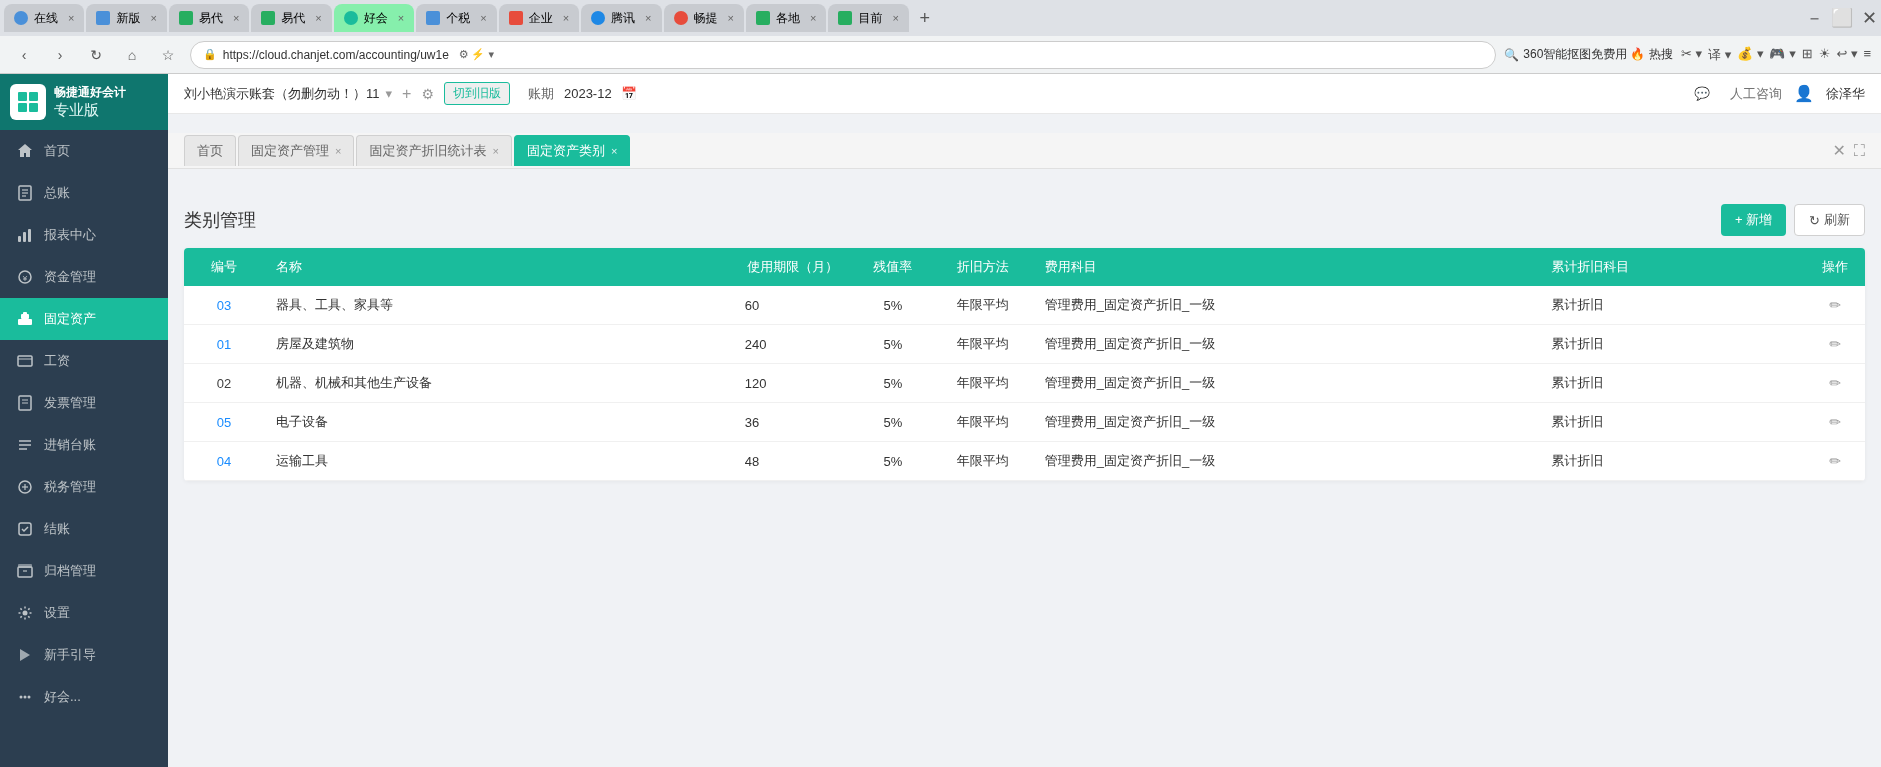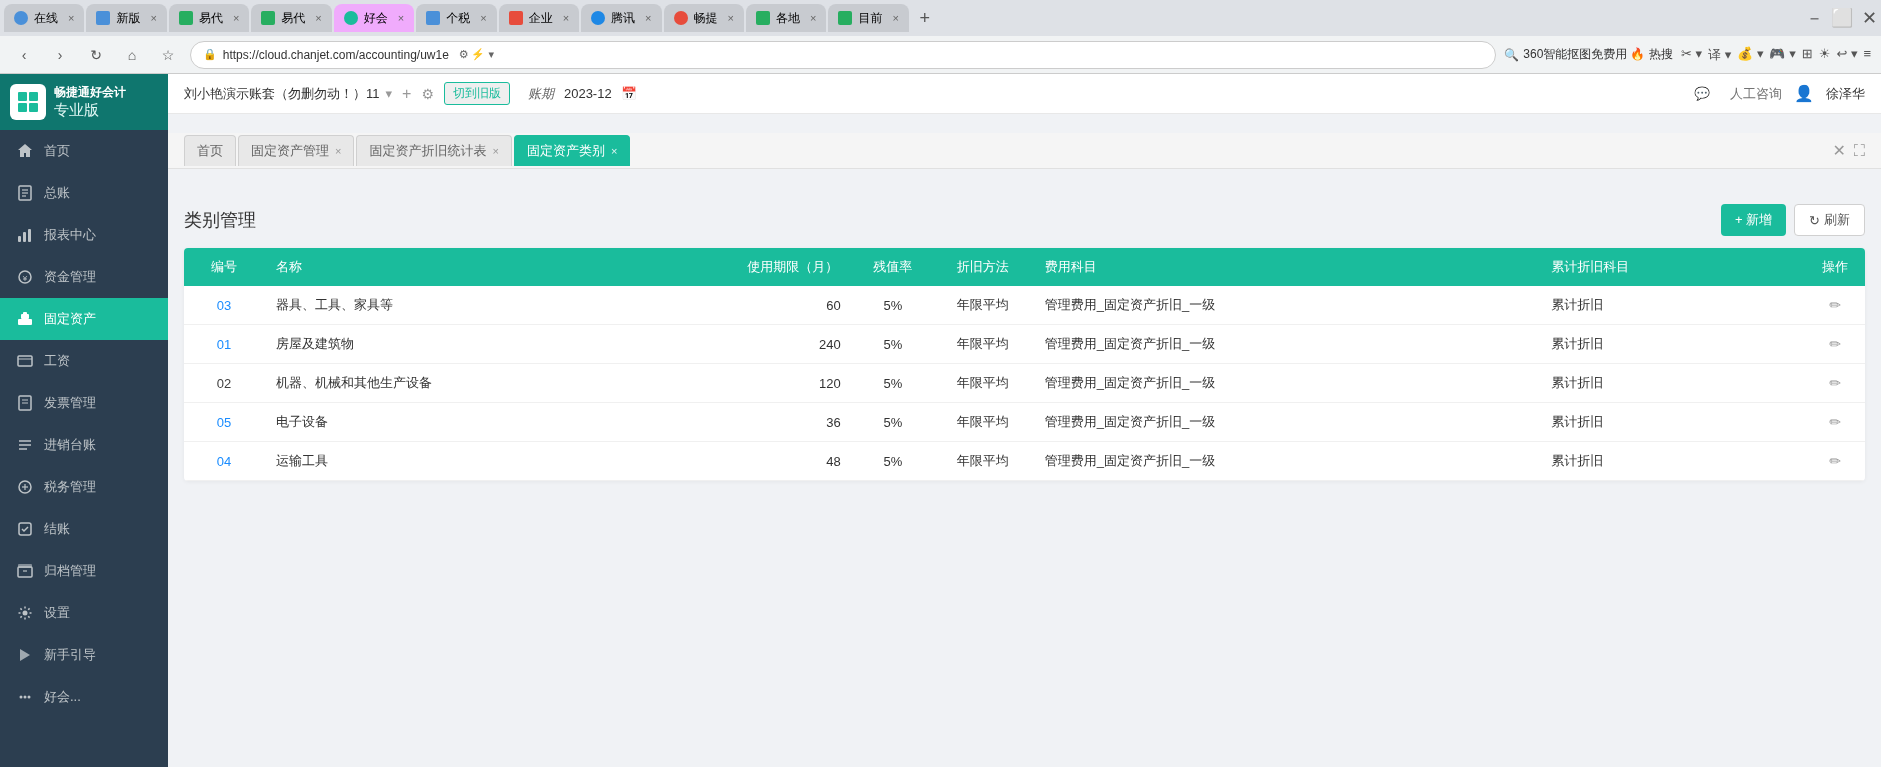"好会" .browser-tab.active { background: #f0abfc -> #86efac }
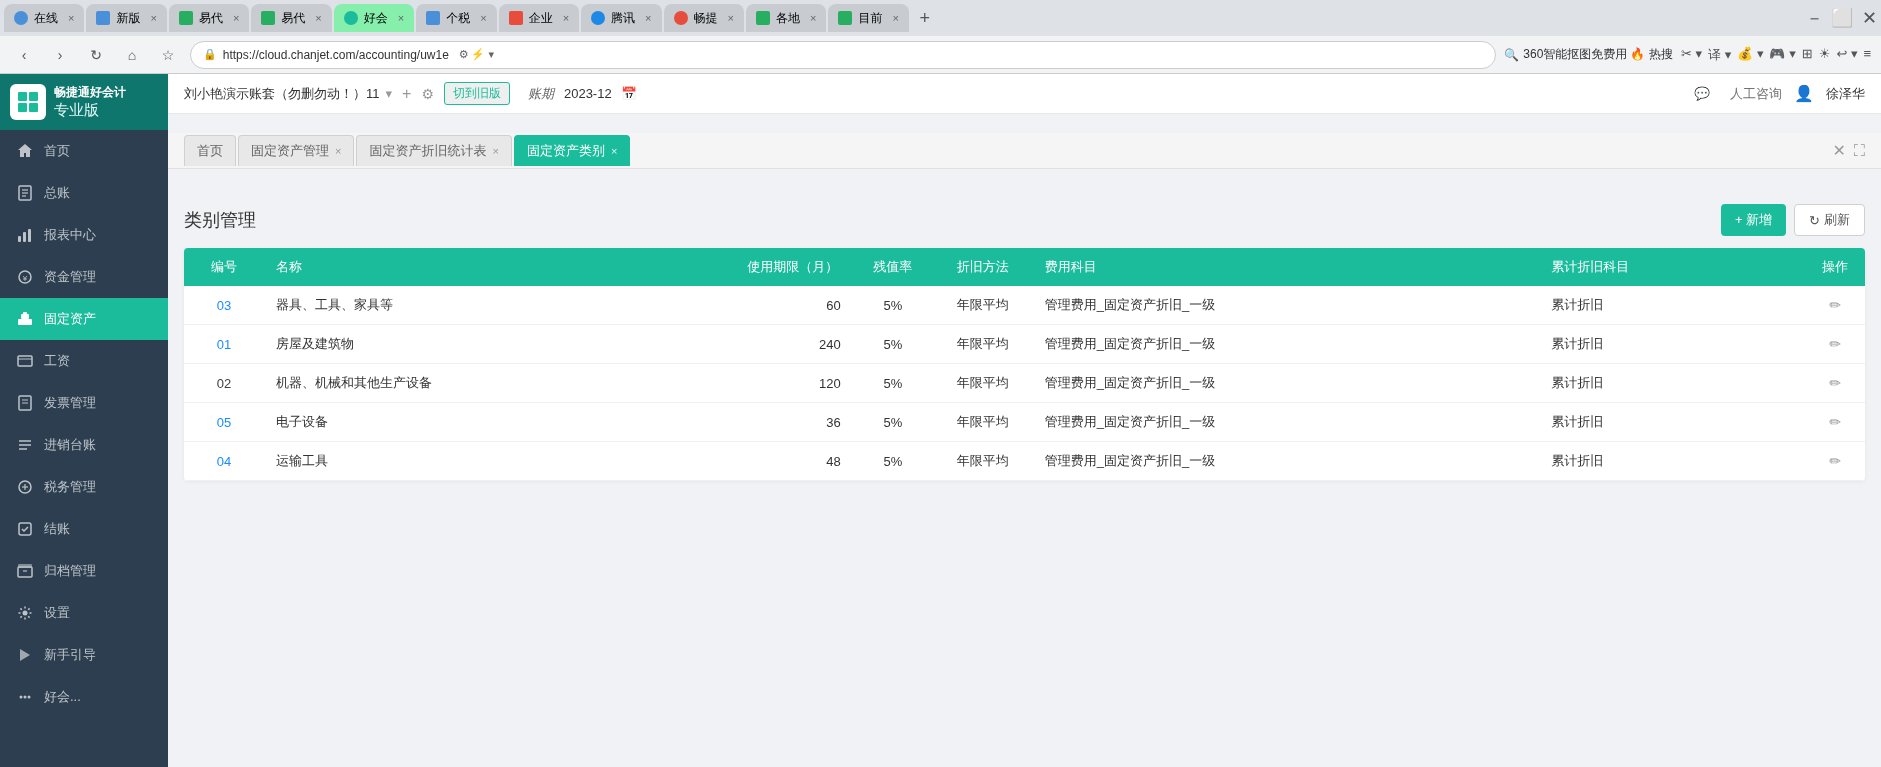"账期" span { font-style: italic -> none }
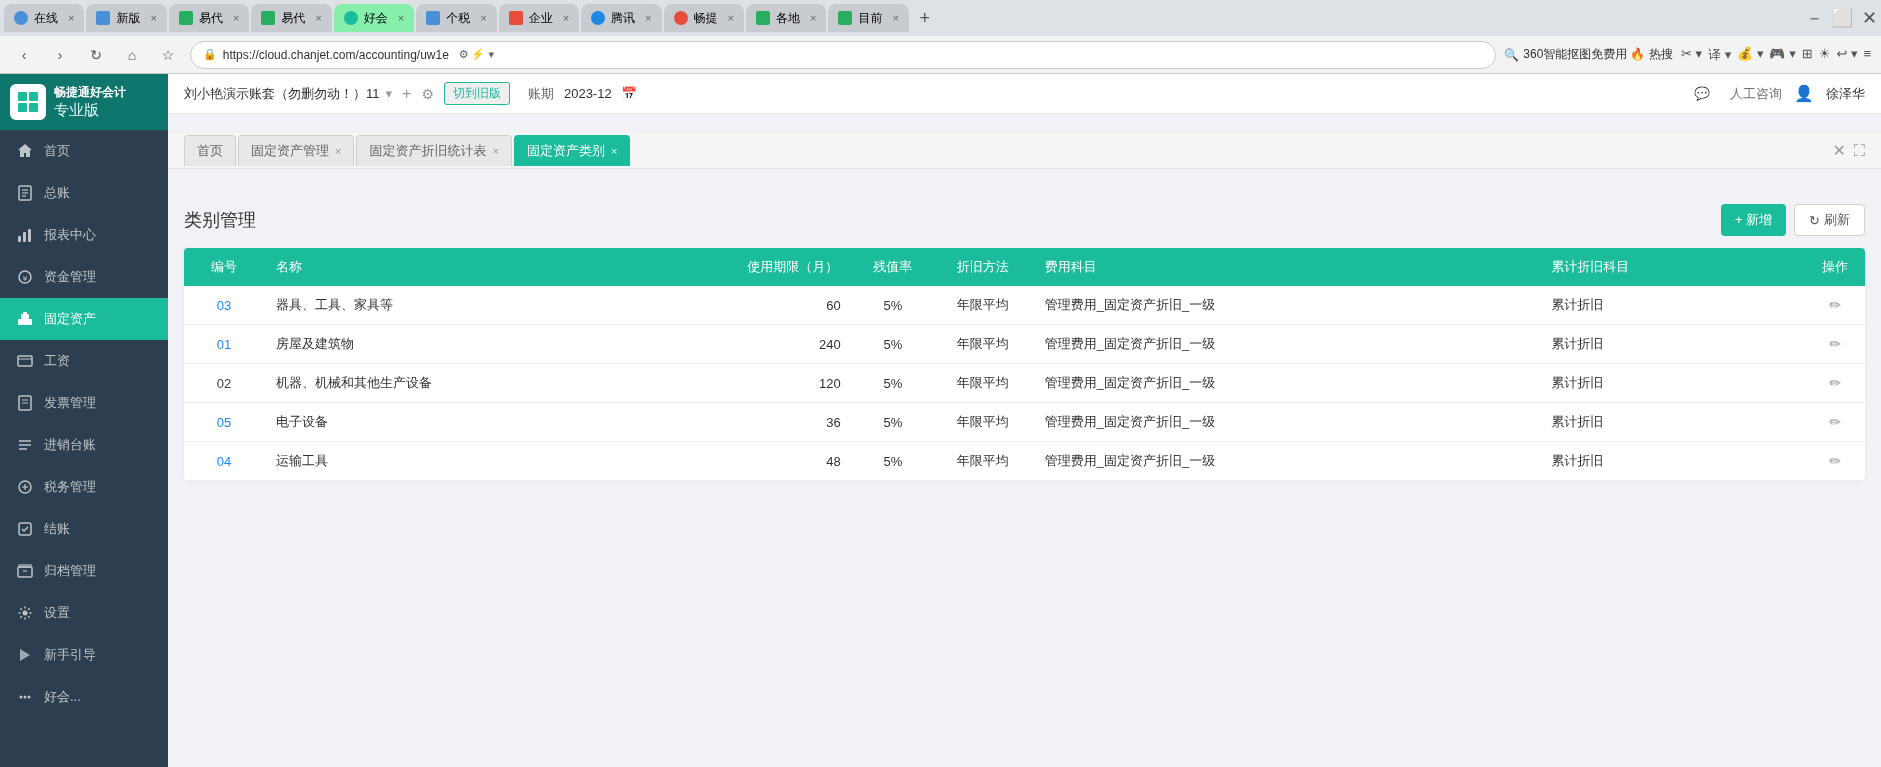"60" .data-table tbody td.number { text-align: right -> left }
